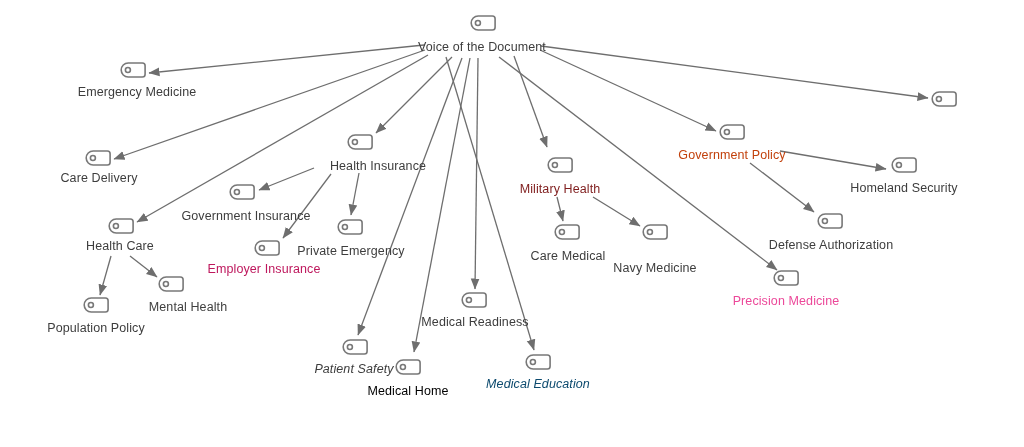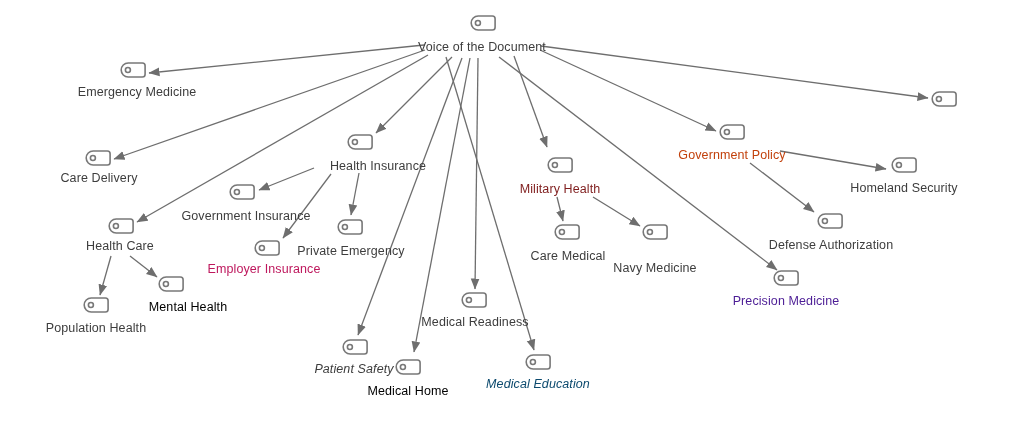"Mental Health" div.node-label { color: #000000 -> #404040 }
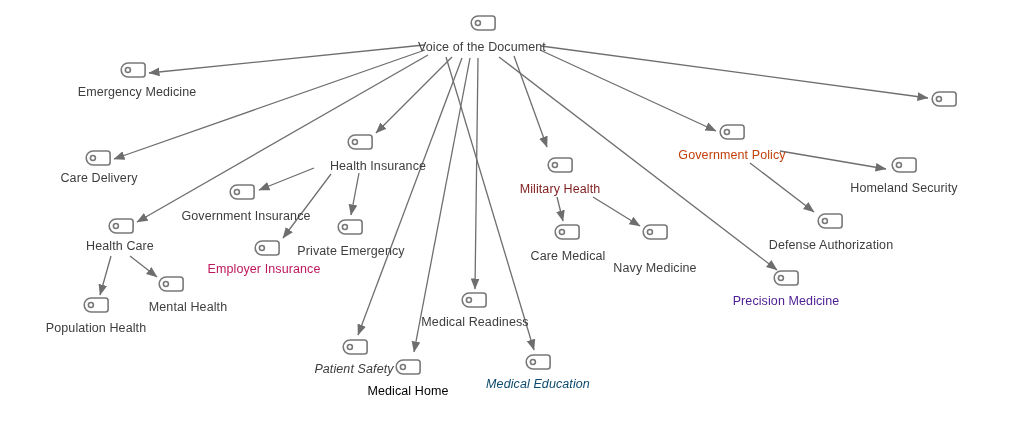"Precision Medicine" div.node-label { color: #4c1d95 -> #ec4899 }
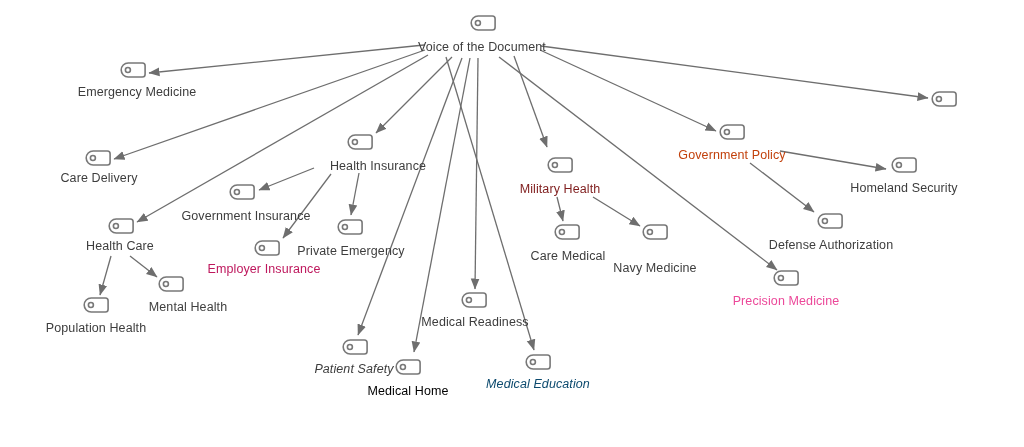"Population Health" div.node-label { text: Health -> Policy }
